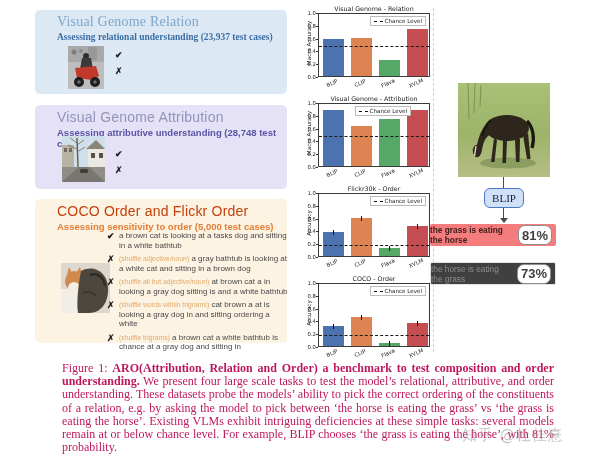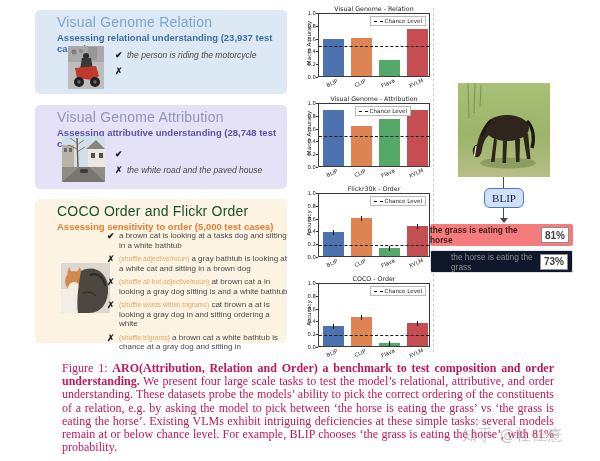"Visual Genome Relation" .panel-blue { font-family: none -> Liberation Serif, serif }
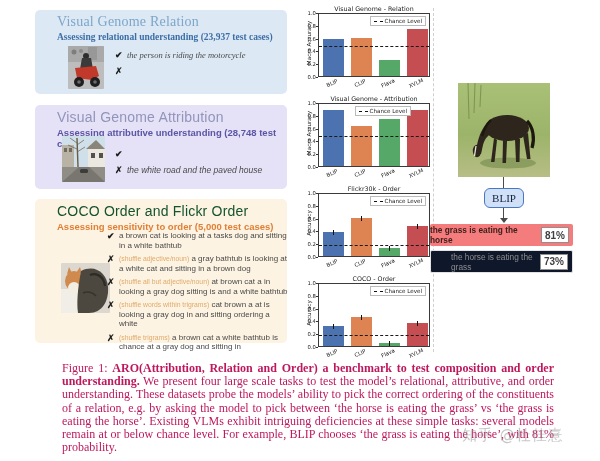"the person is riding the" span.ex-text { html: <span>the person is riding the motorcycle</span> -> none }
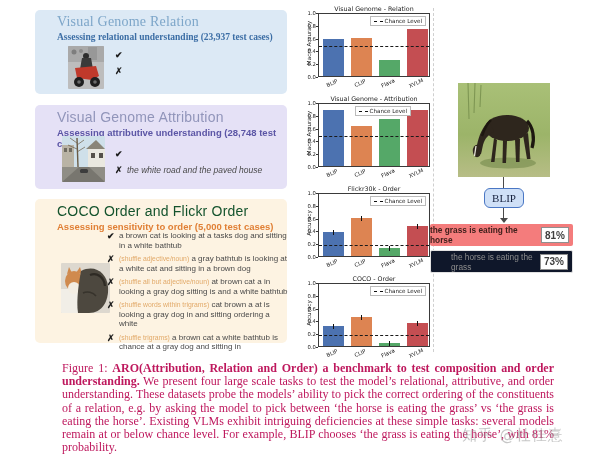"the white road and the" span.ex-text { html: <span>the white road and the paved house</span> -> none }
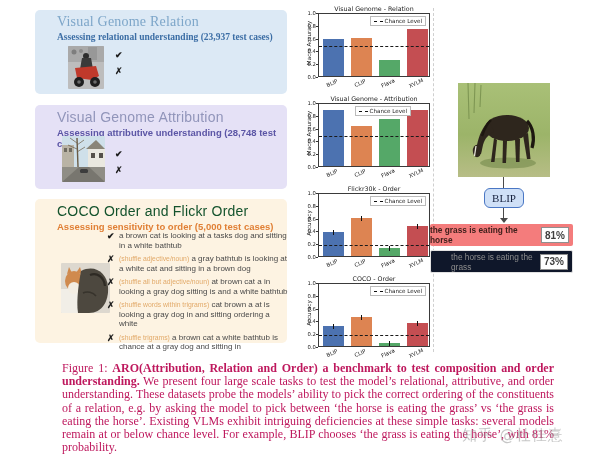"COCO Order and Flickr Order" .t-orange { color: #14532d -> #c2410c }
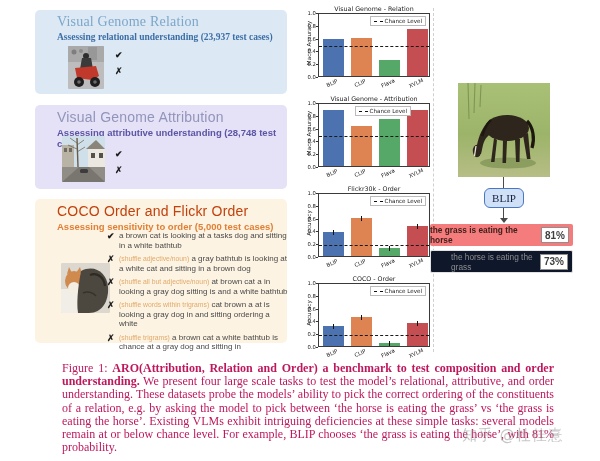"the grass is eating the" .opt { width: 143px -> 126px }
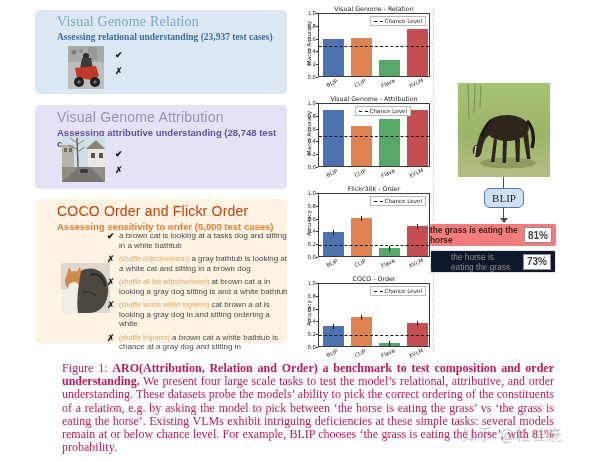"81%" .prob-badge { border-radius: 0 -> 7px; font-size: 10px -> 13px }
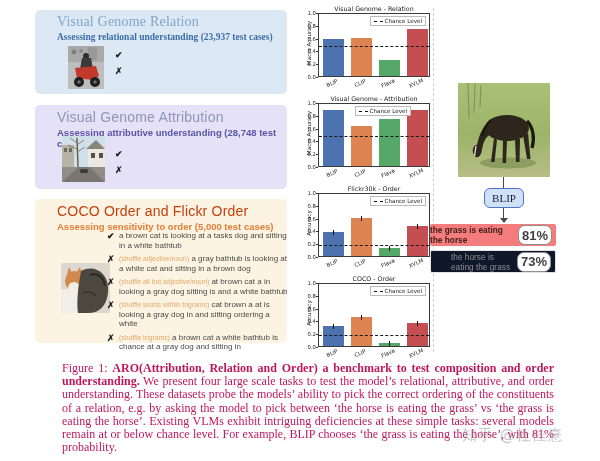"the horse is eating the" .opt-white { background: #0f172a -> #404040; padding-left: 20px -> none; top: 250px -> 262px }
